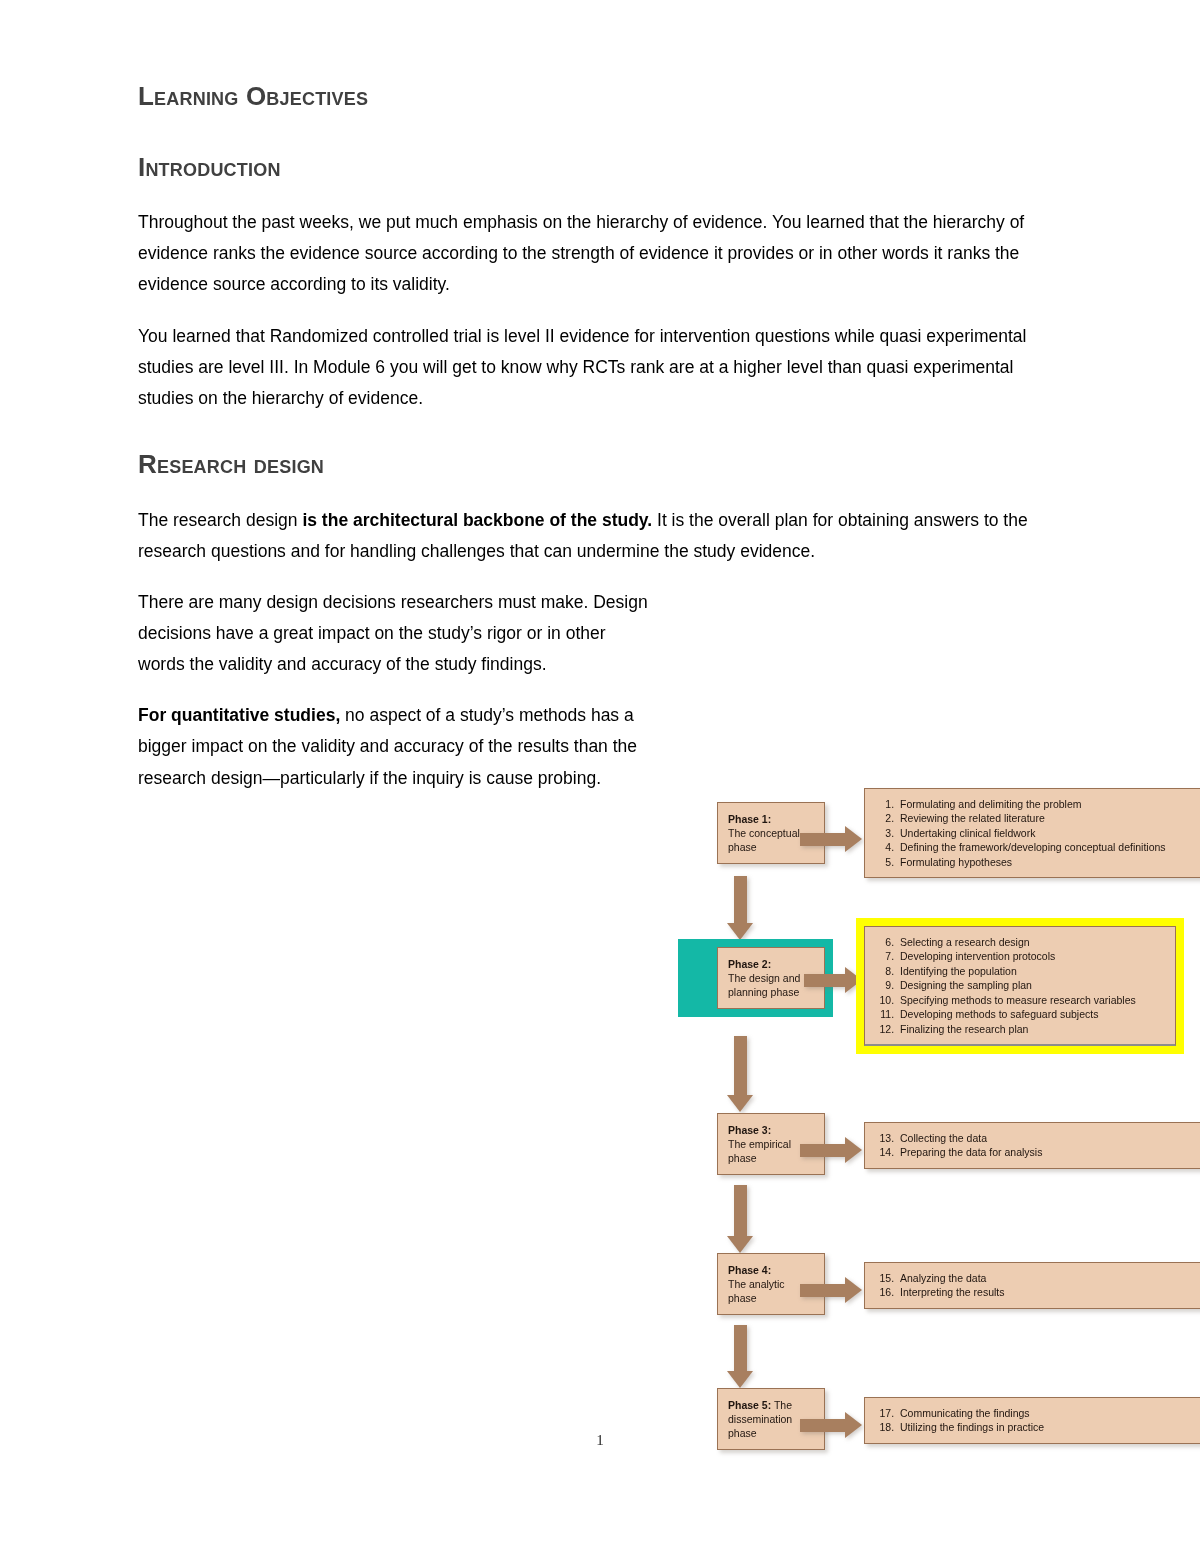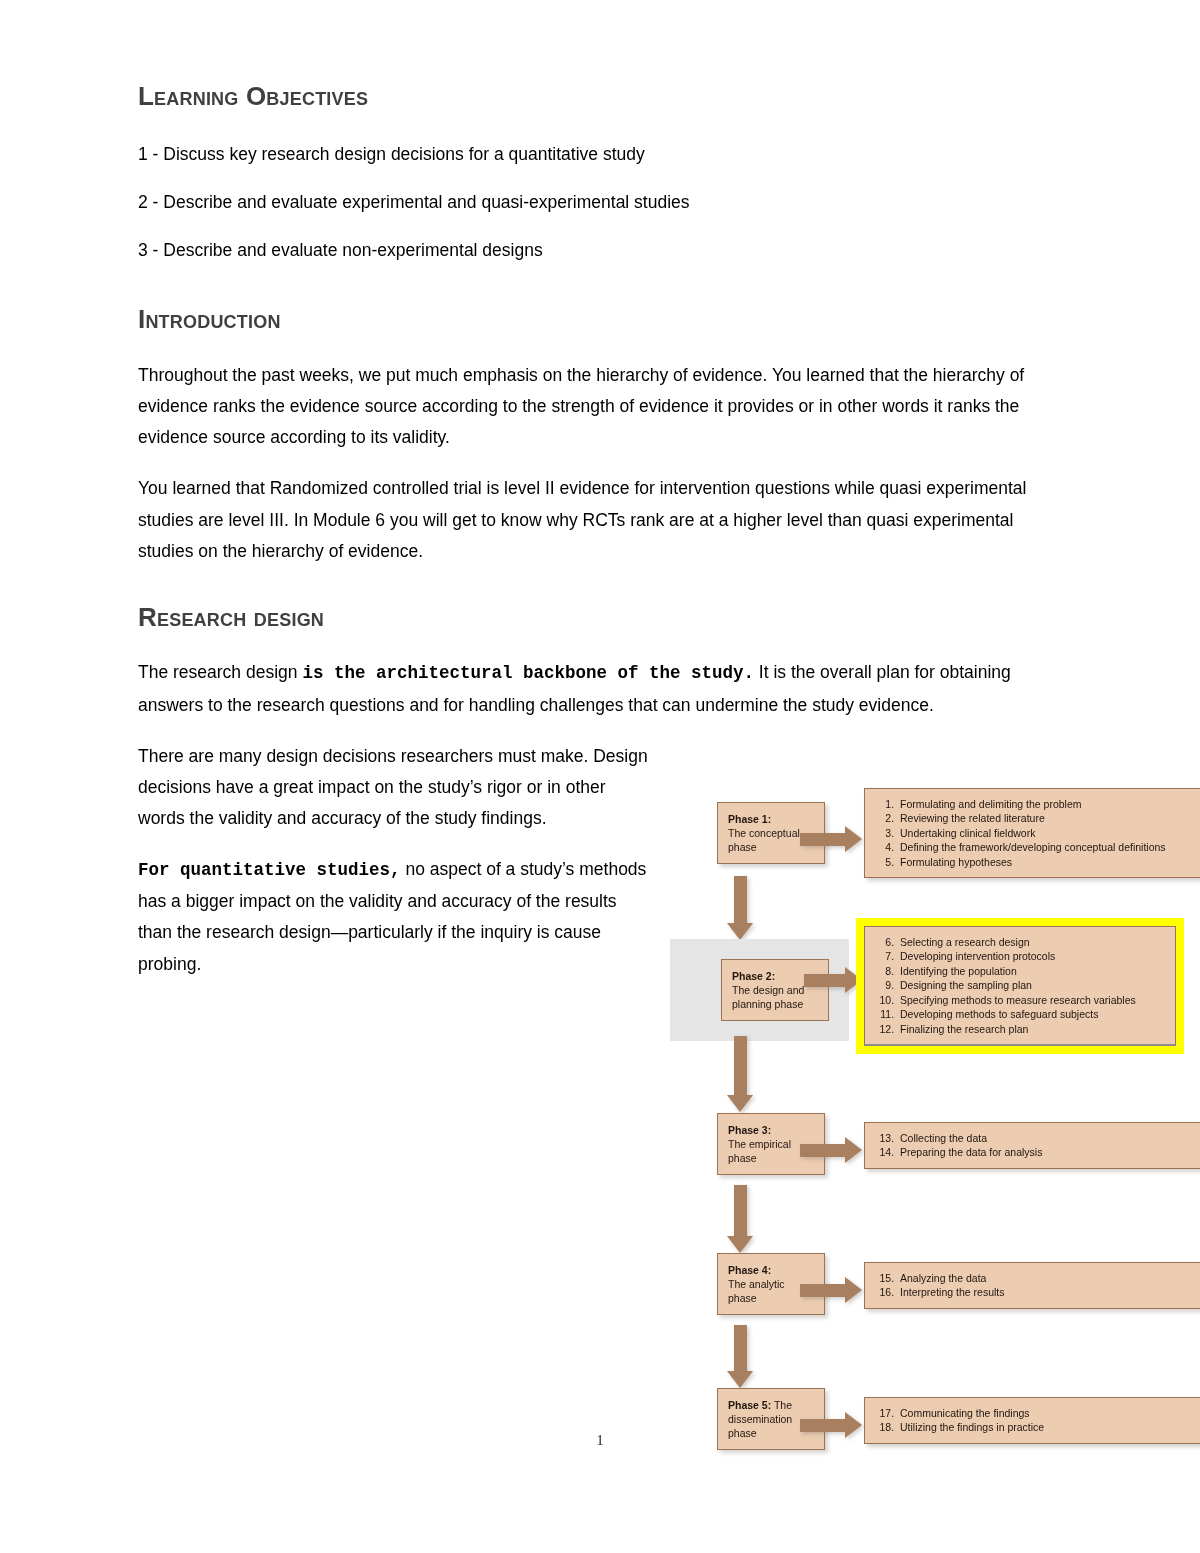"1 - Discuss key research" div { html: <div> <div>1 - Discuss key research design decisions for a quantitative study</div> <div>2 - Describe and evaluate experimental and quasi-experimental studies</div> <div>3 - Describe and evaluate non-experimental designs</div> </div> -> none }
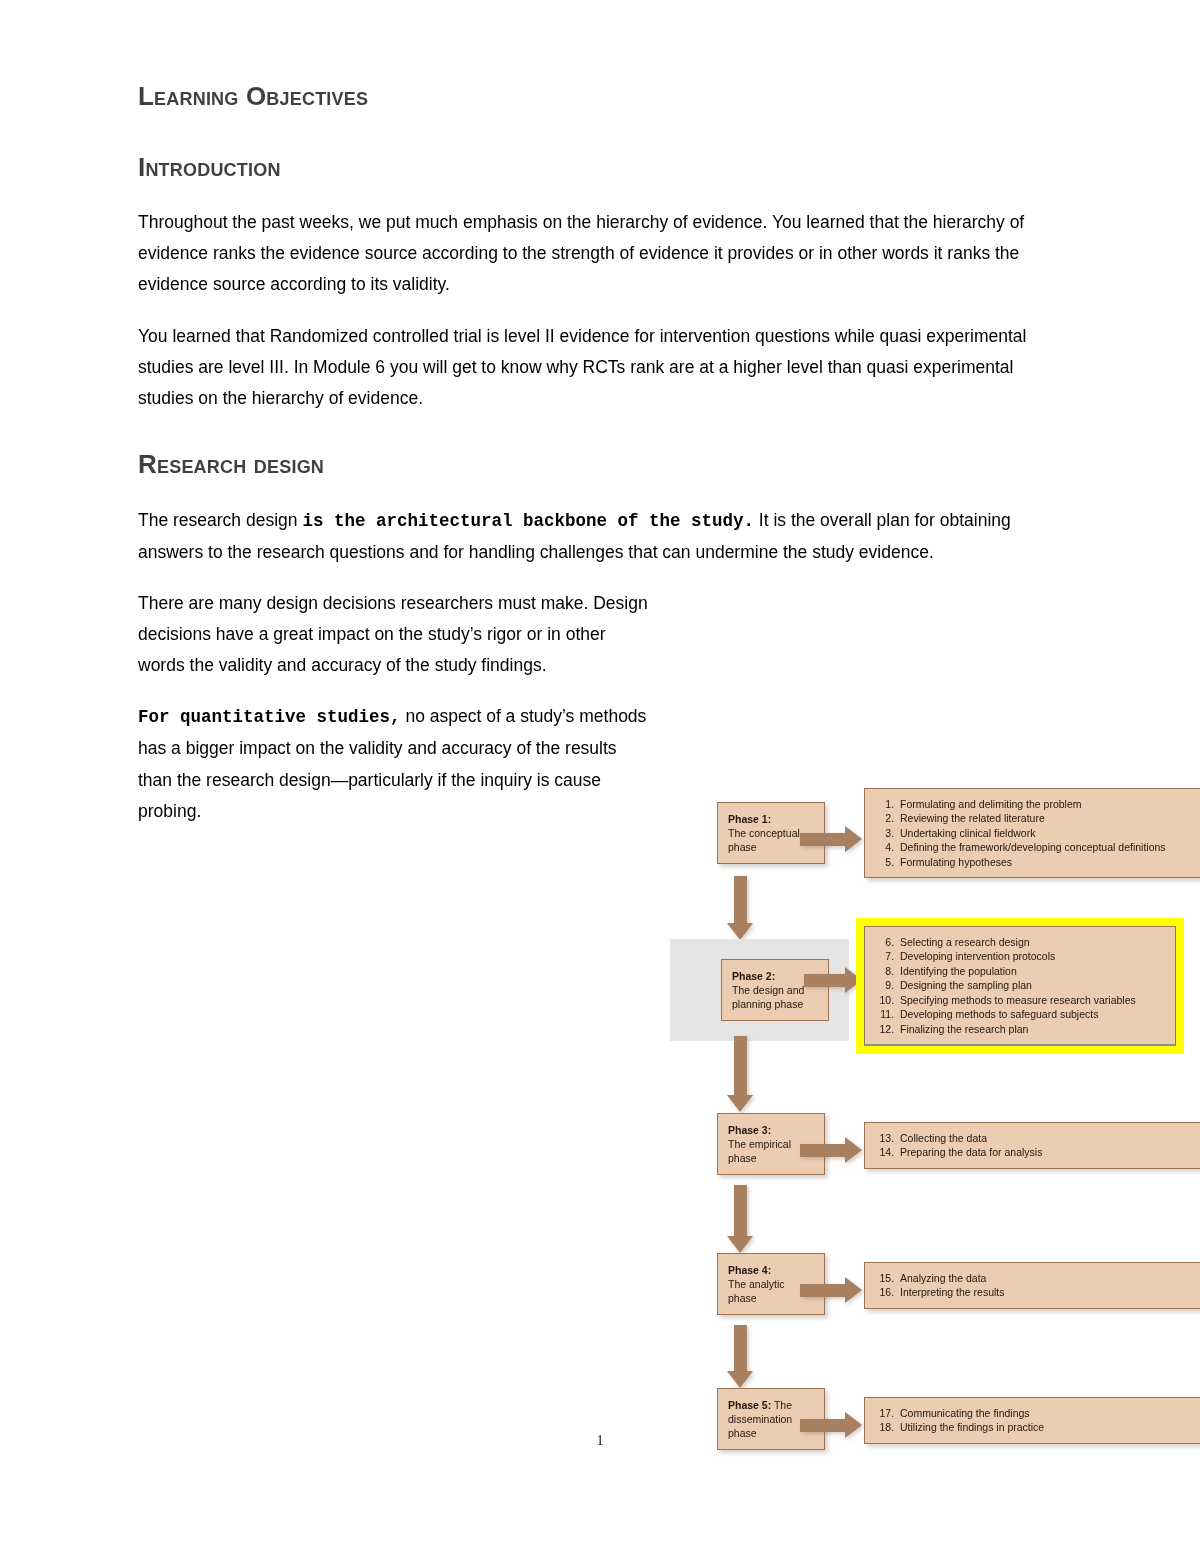"is the architectural backbone of" .para b { font-family: Liberation Mono, monospace -> none }
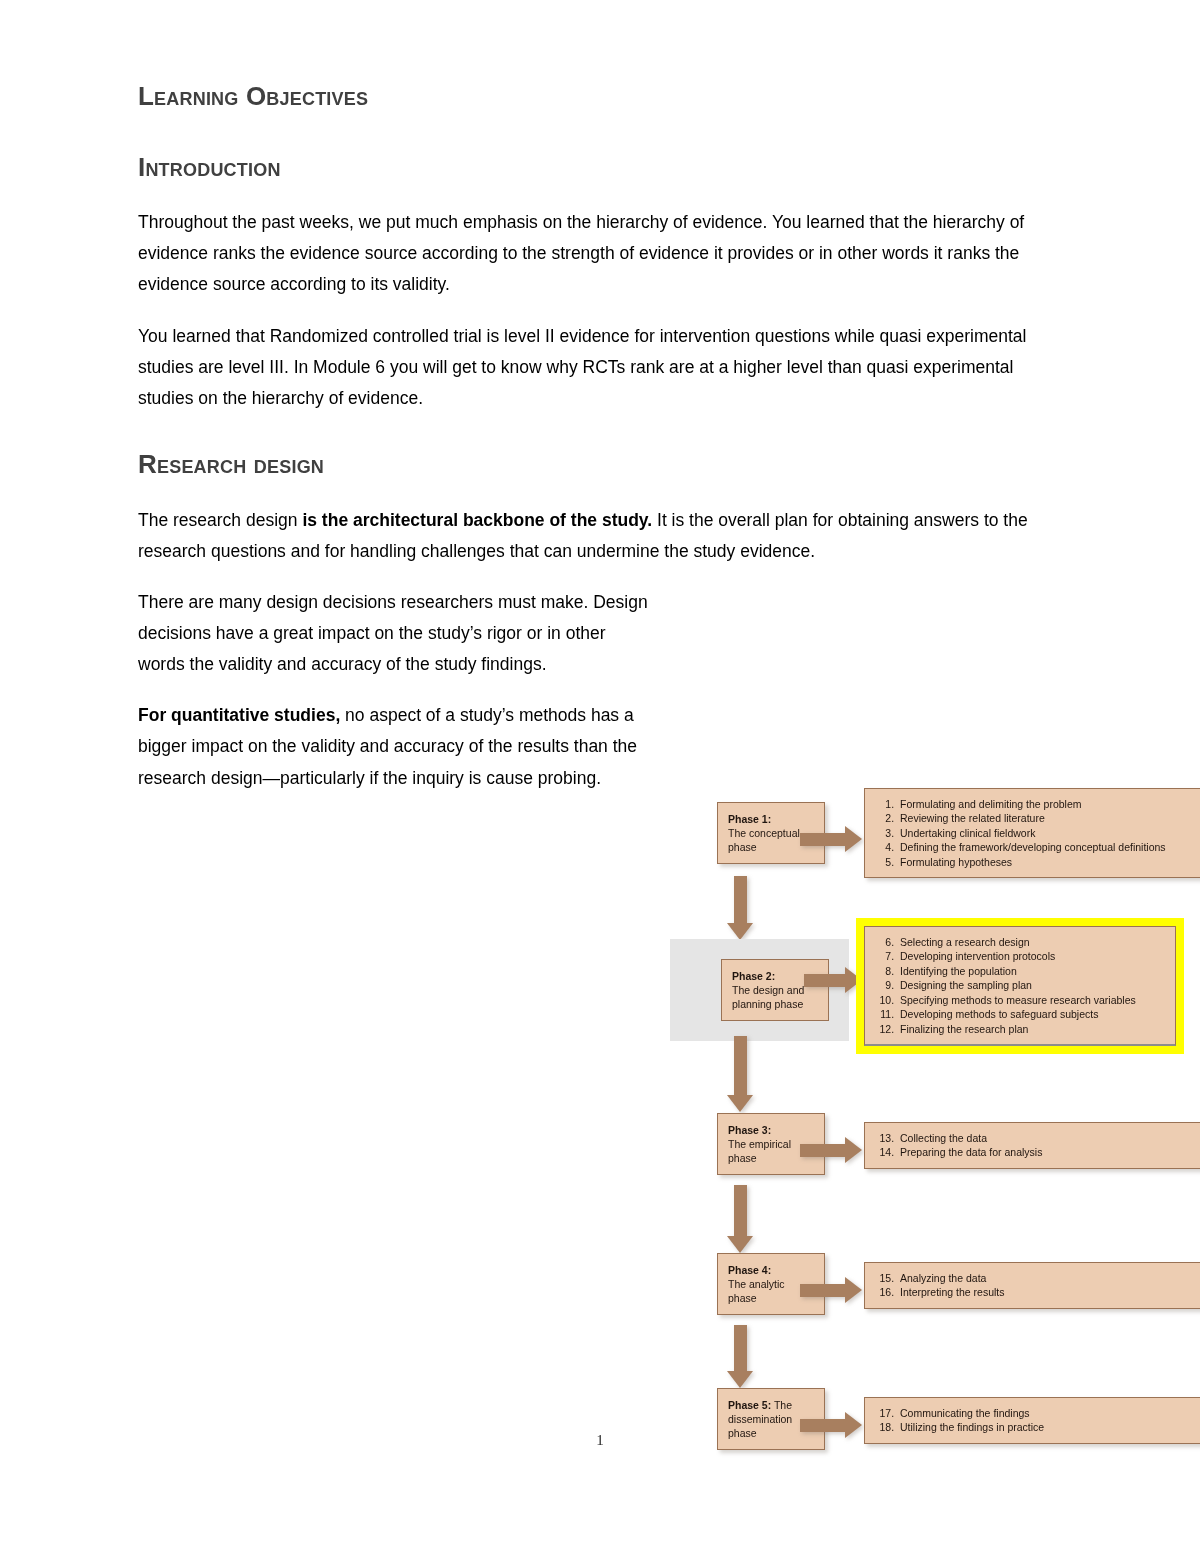"Phase 2:" .hl-phase { background: #e5e5e5 -> #14b8a6; left: 12px -> 20px; padding: 20px -> 8px }
